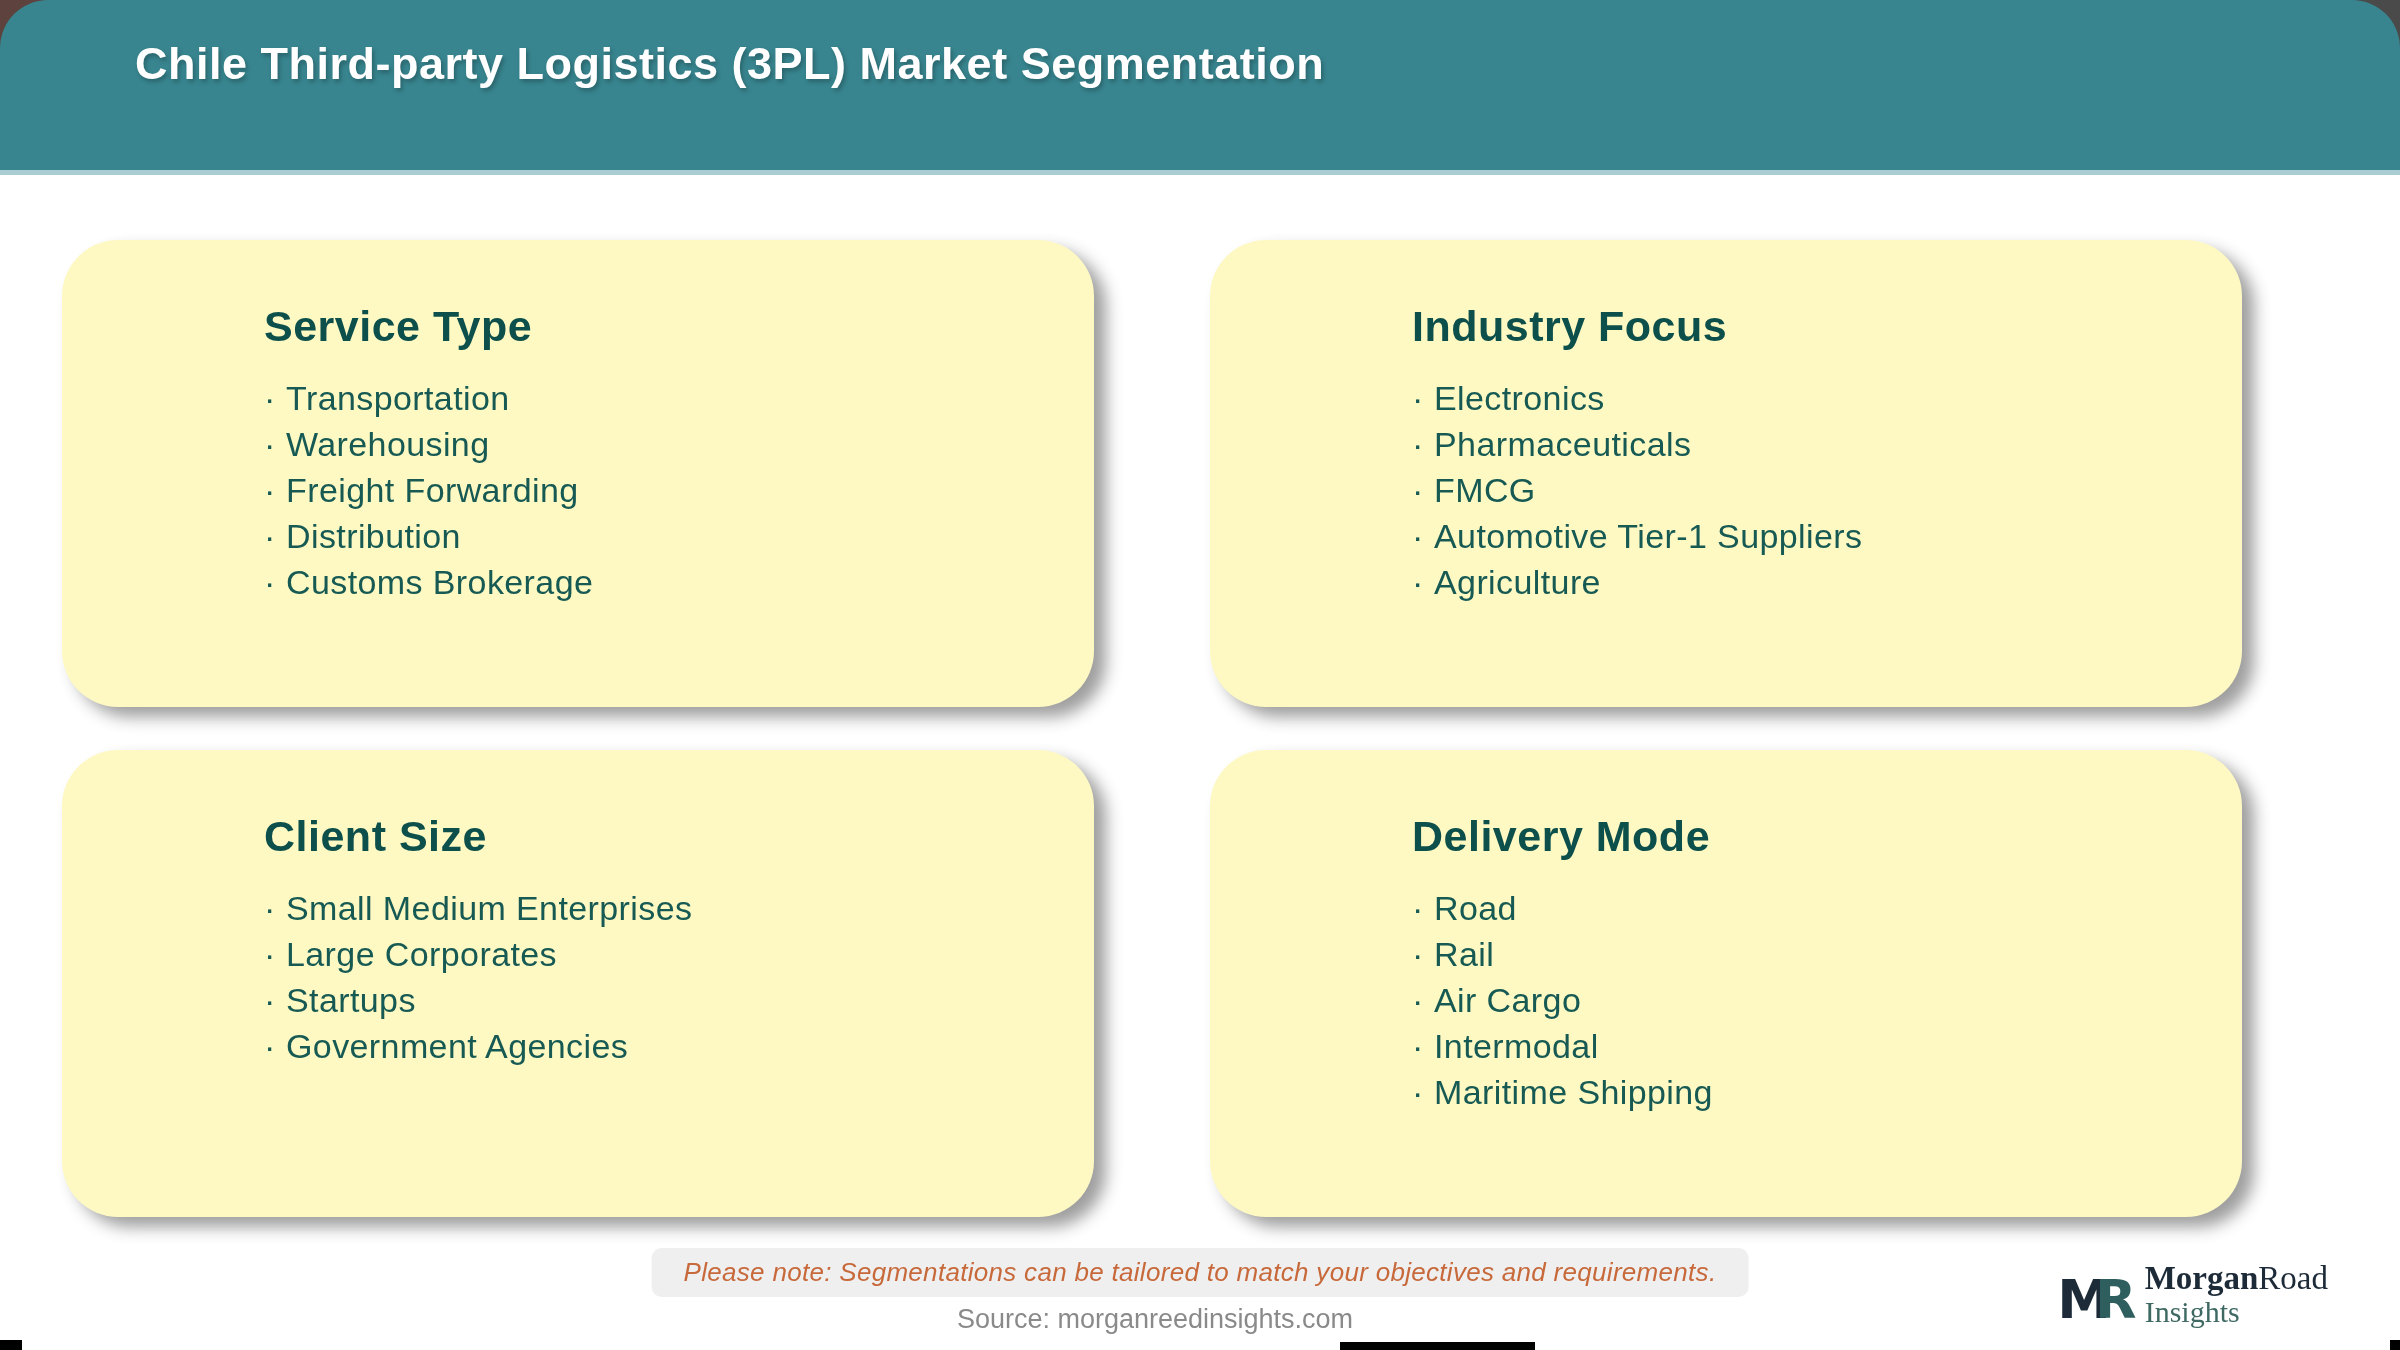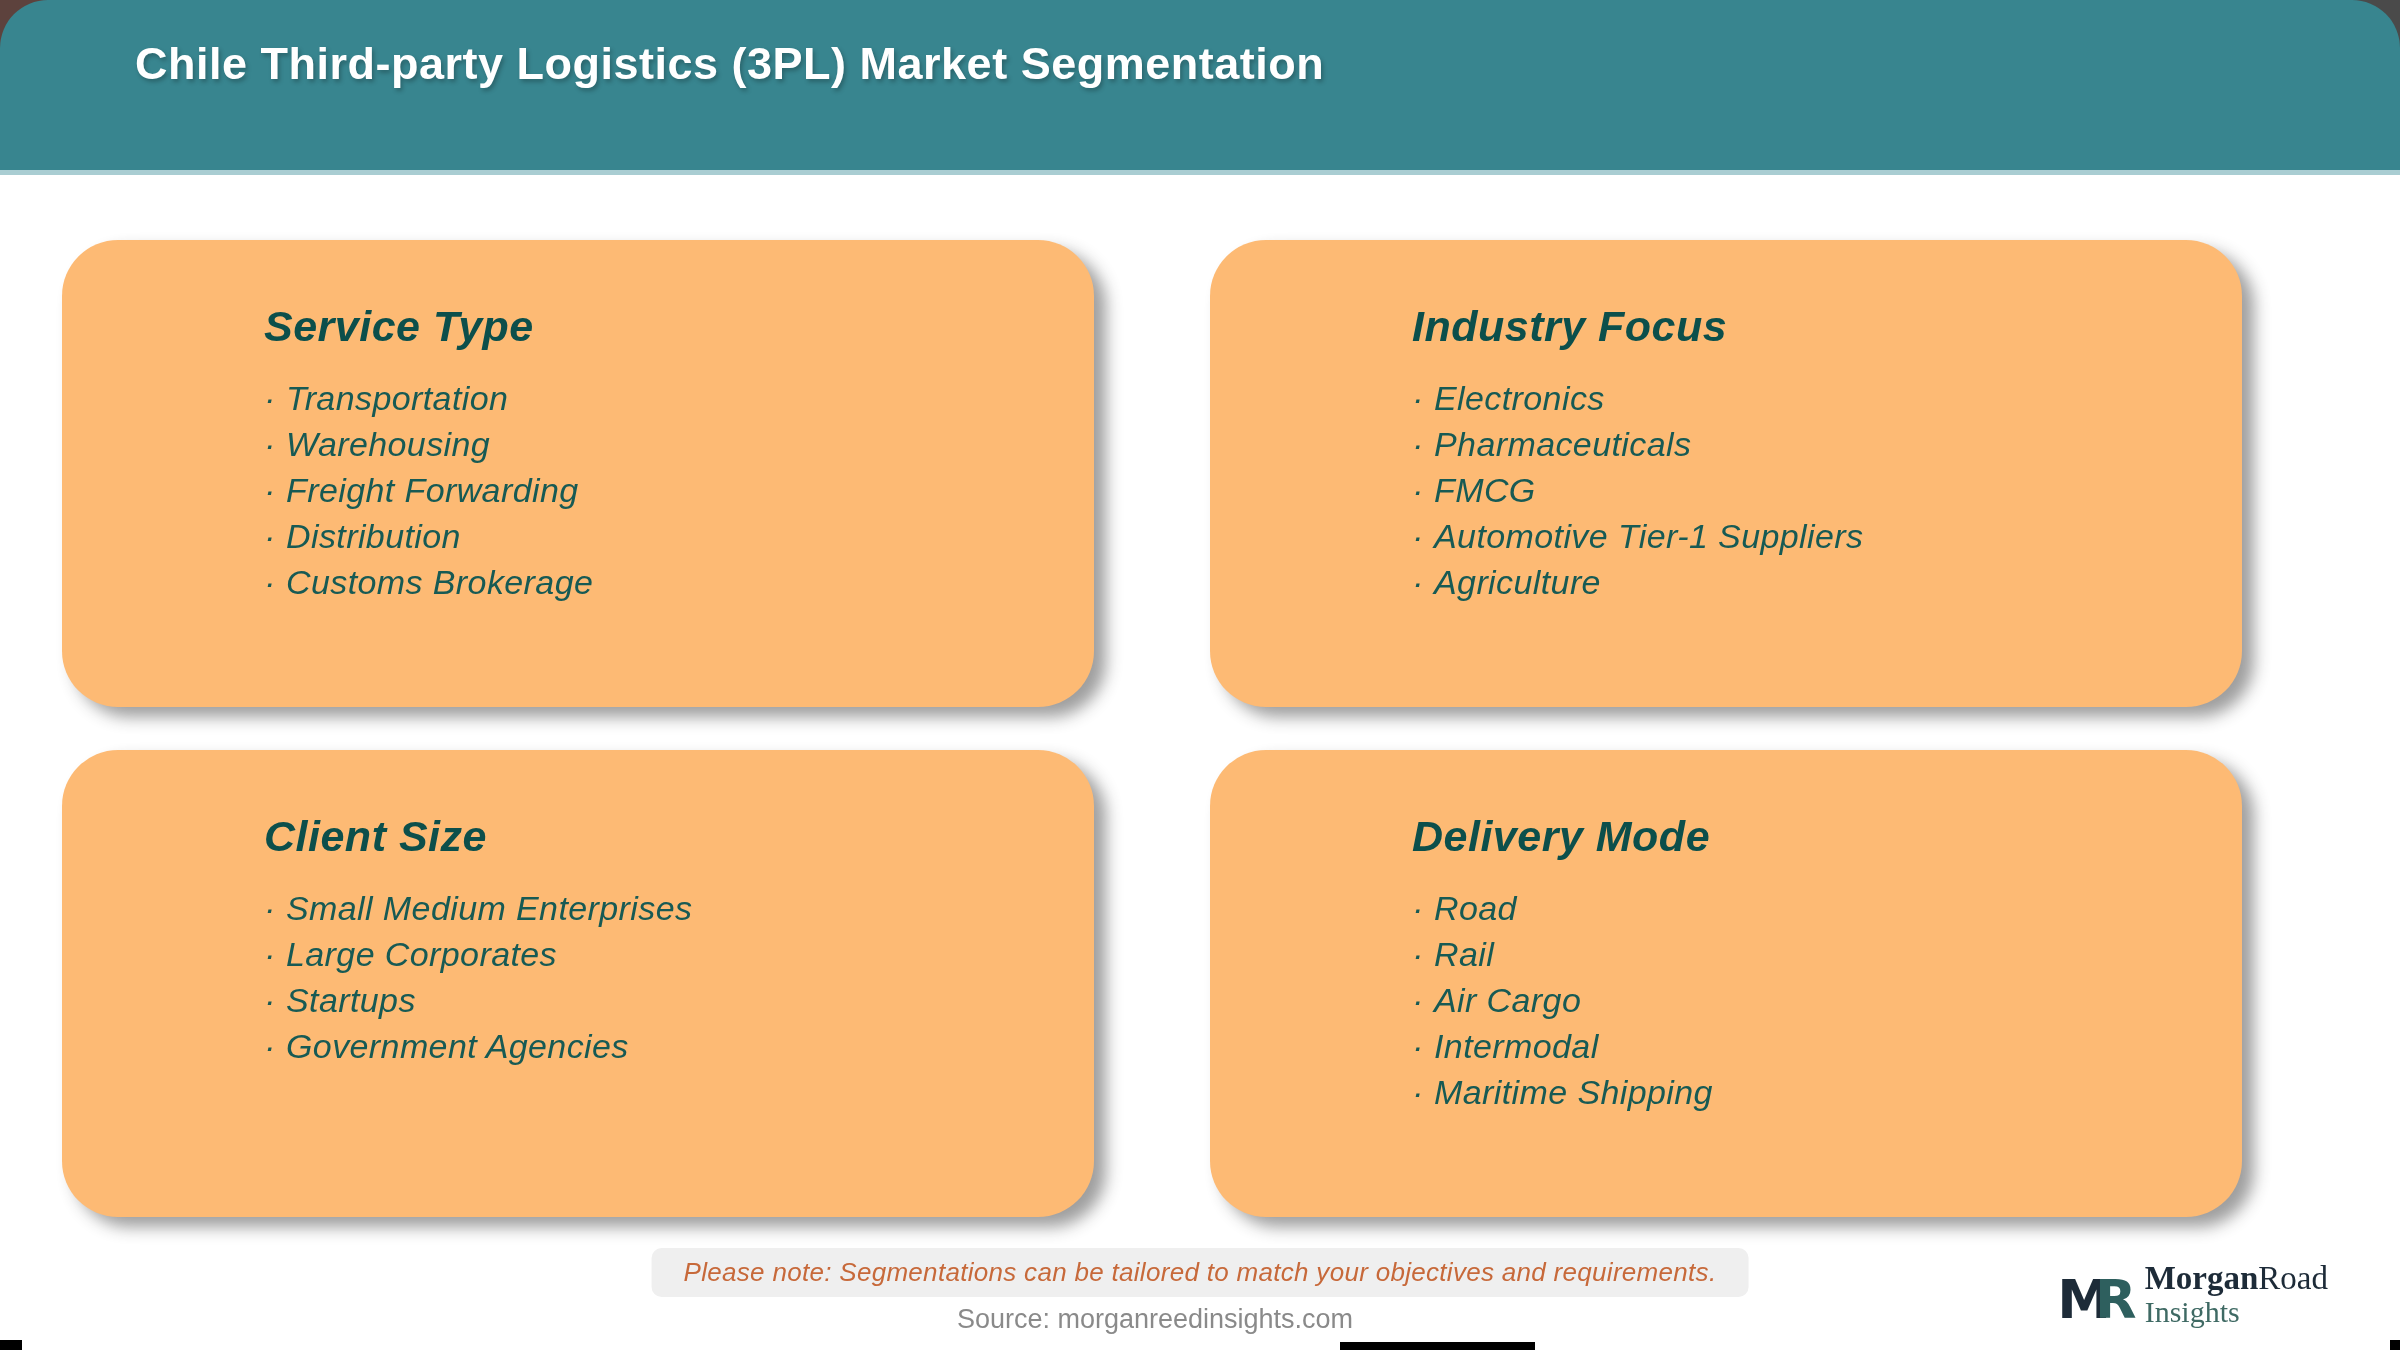"Service Type" .card { background: #fdba74 -> #fef9c3; font-style: italic -> none }
